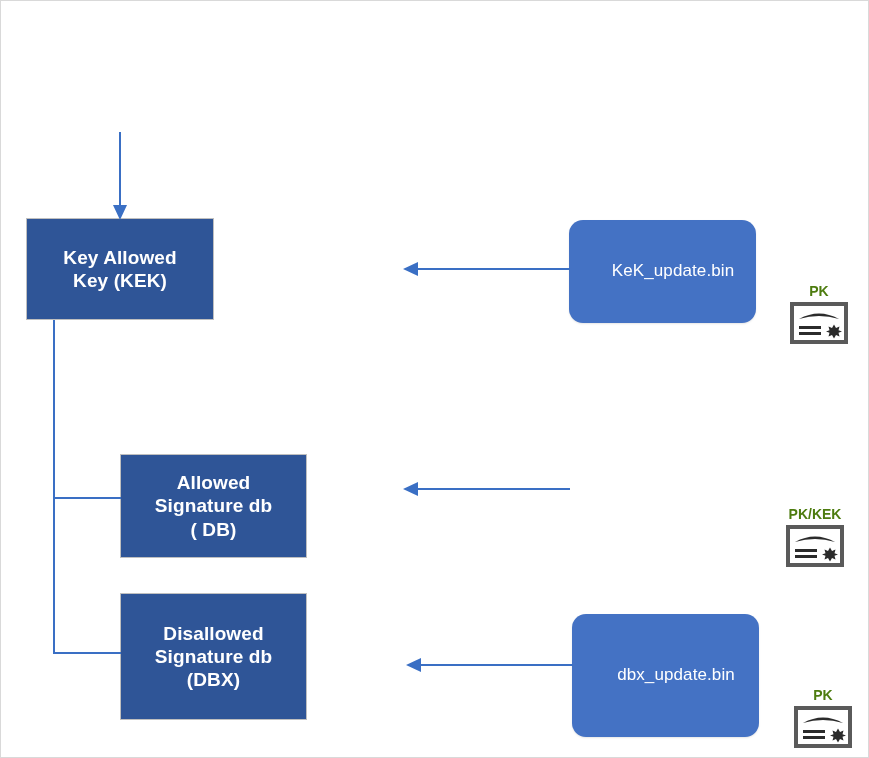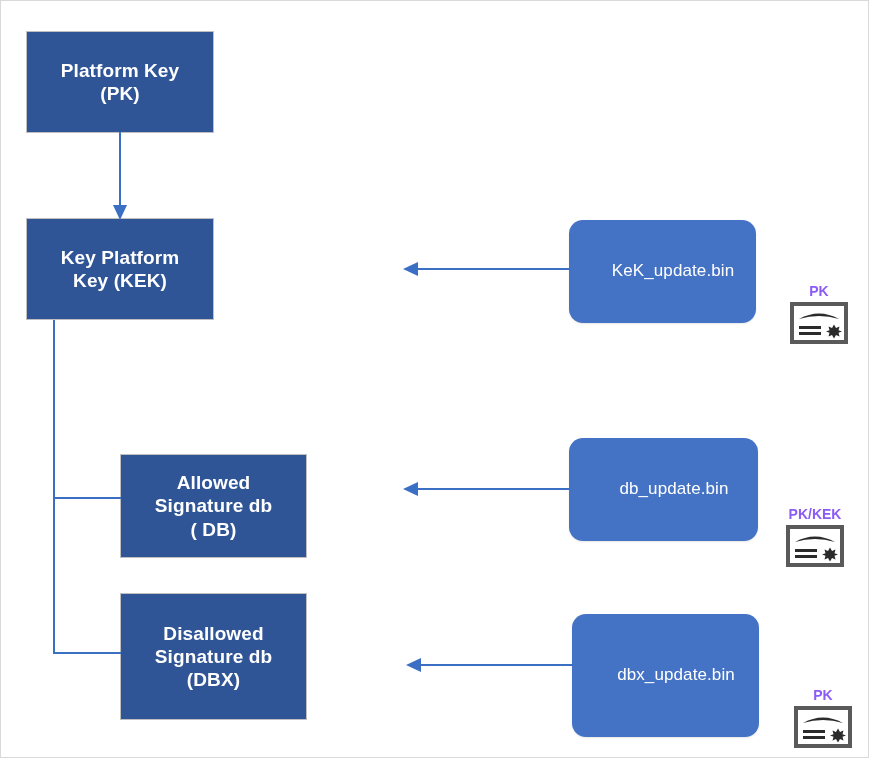"Platform Key" div.node { html: <div>Platform Key (PK)</div> -> none }
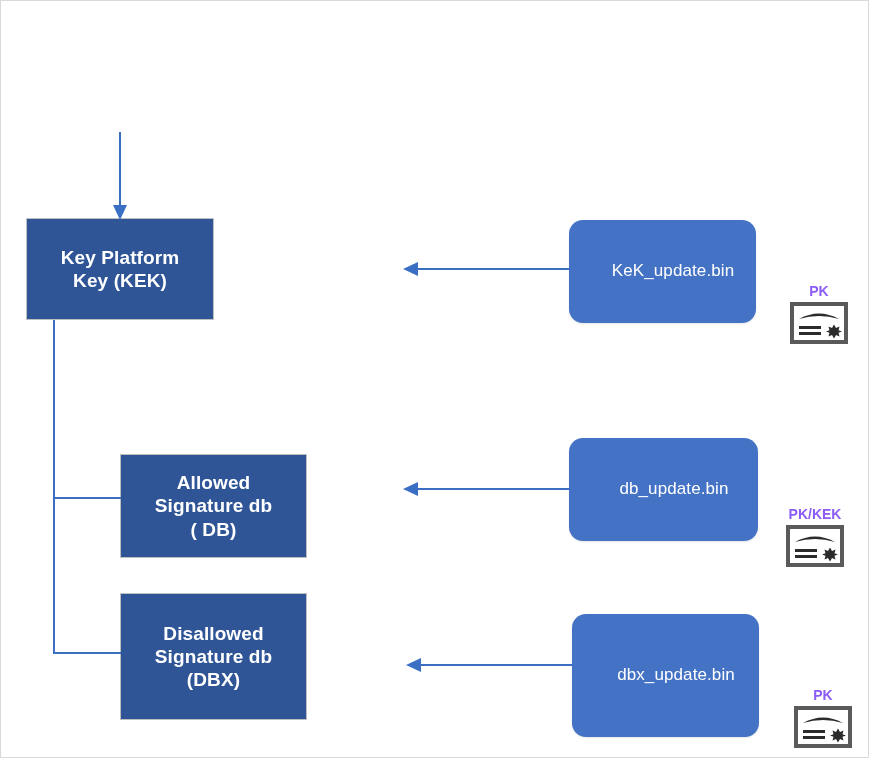"Key Platform" div.node { text: Platform -> Allowed }
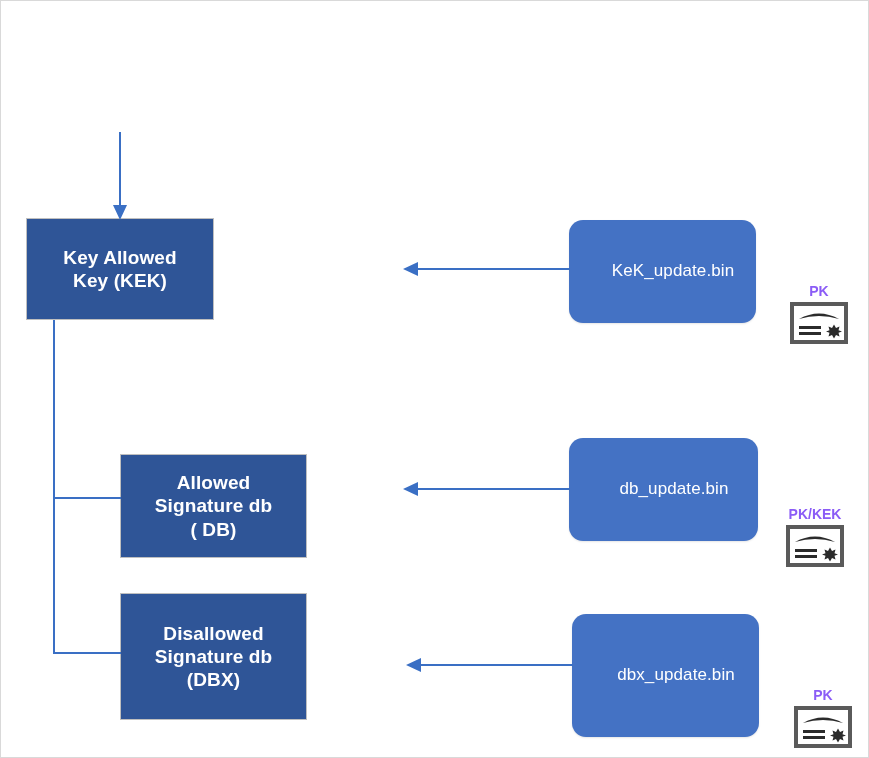"PK" .cert-label { color: #8b5cf6 -> #4d7c0f }
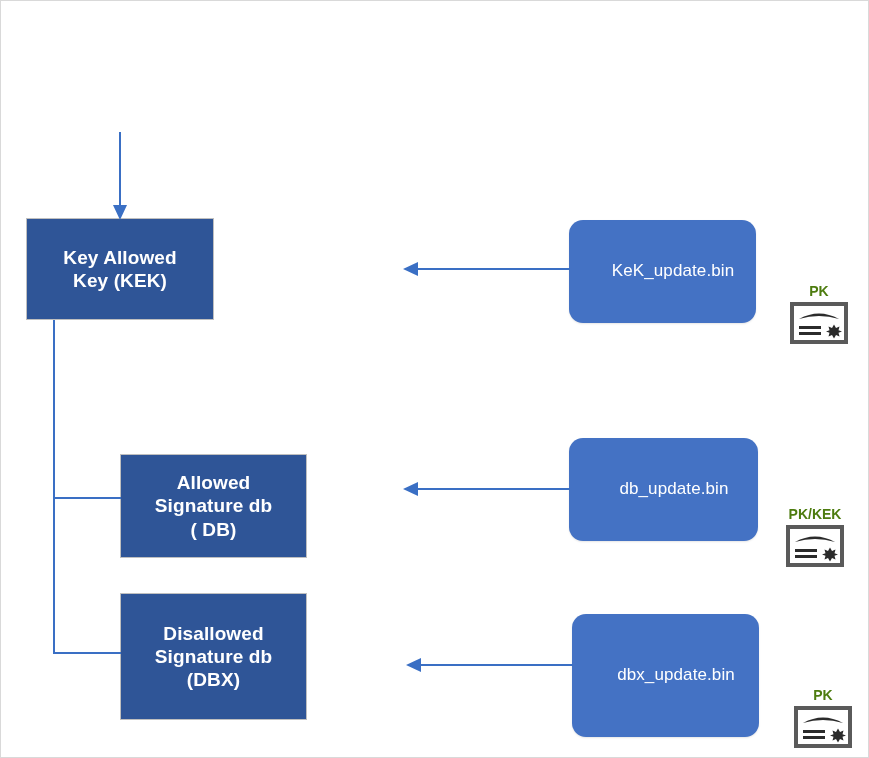"db_update.bin" div.node { html: <div>db_update.bin</div> -> none }
